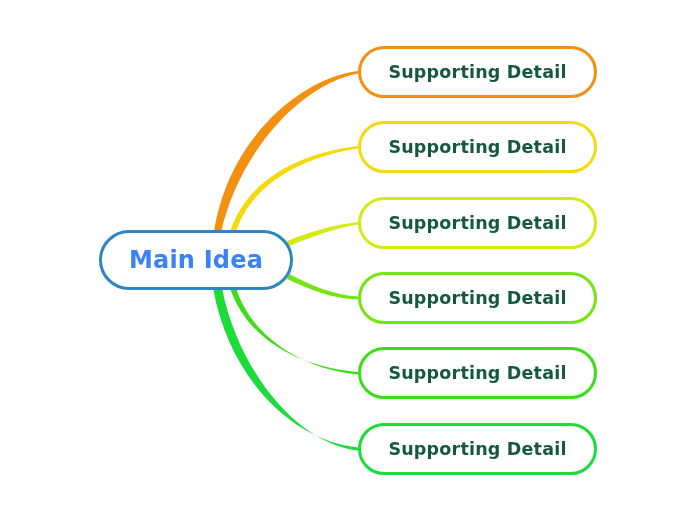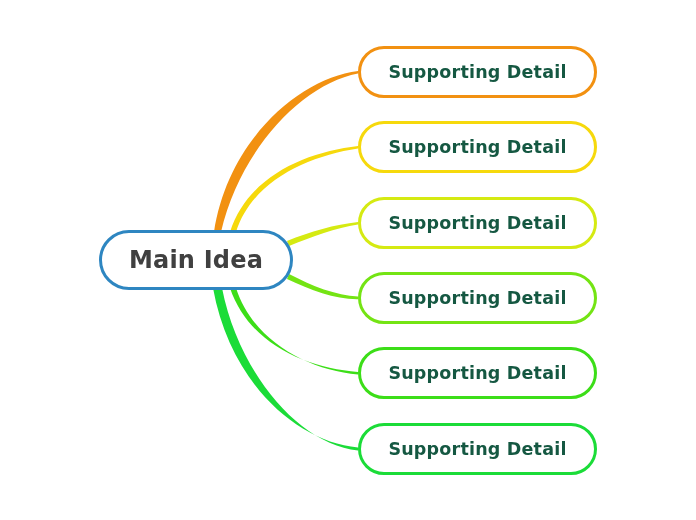"Main Idea" span.label { color: #404040 -> #3b82f6 }
